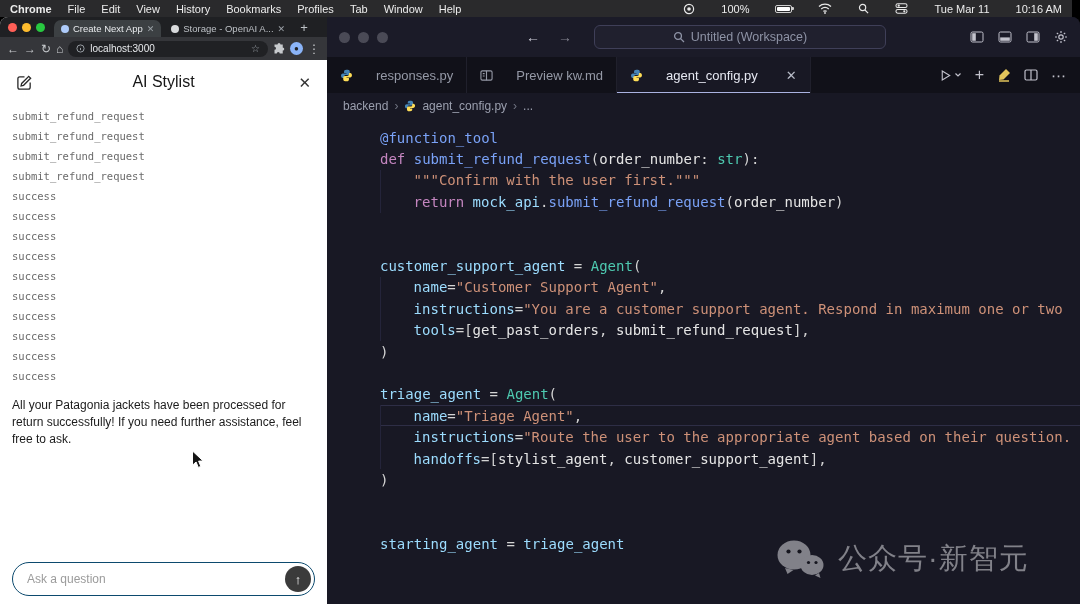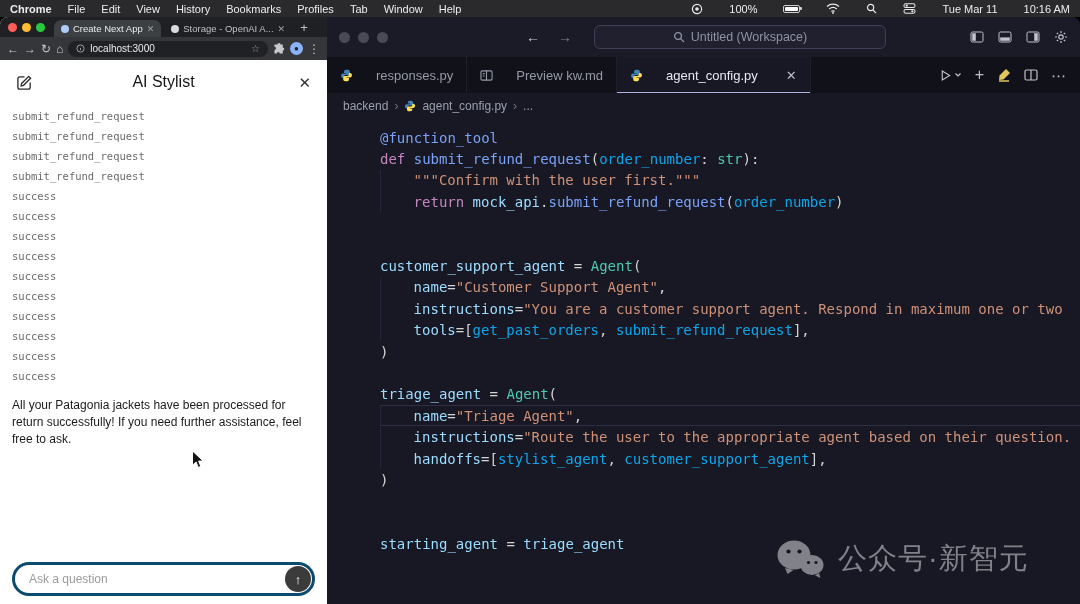"Chrome" .menubar { right: 0 -> 8px }
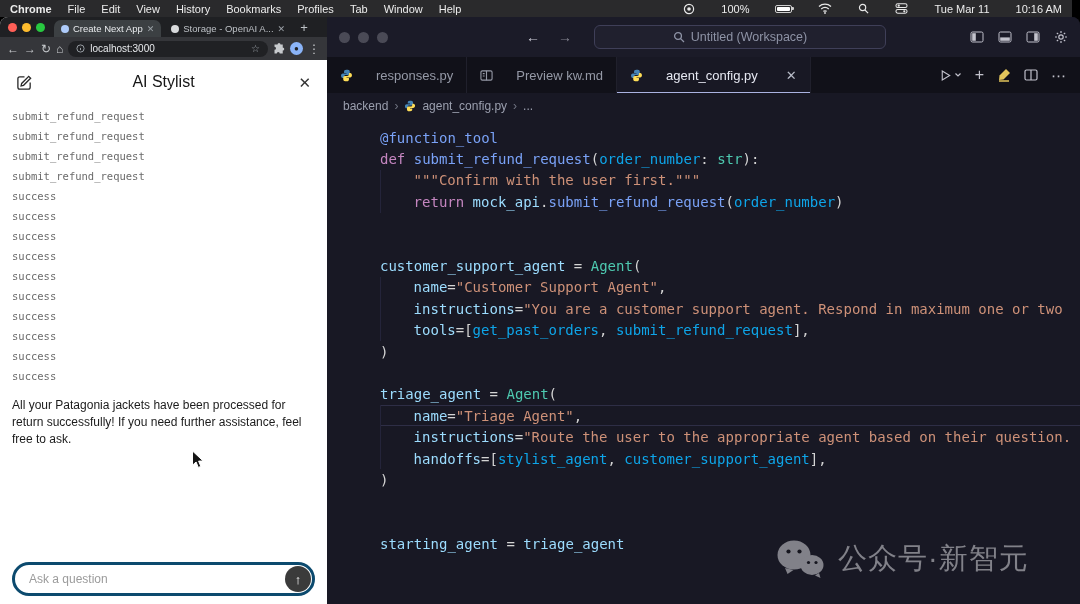"order_number" .tk-rf { color: #0ea5e9 -> #e5e5e5 }
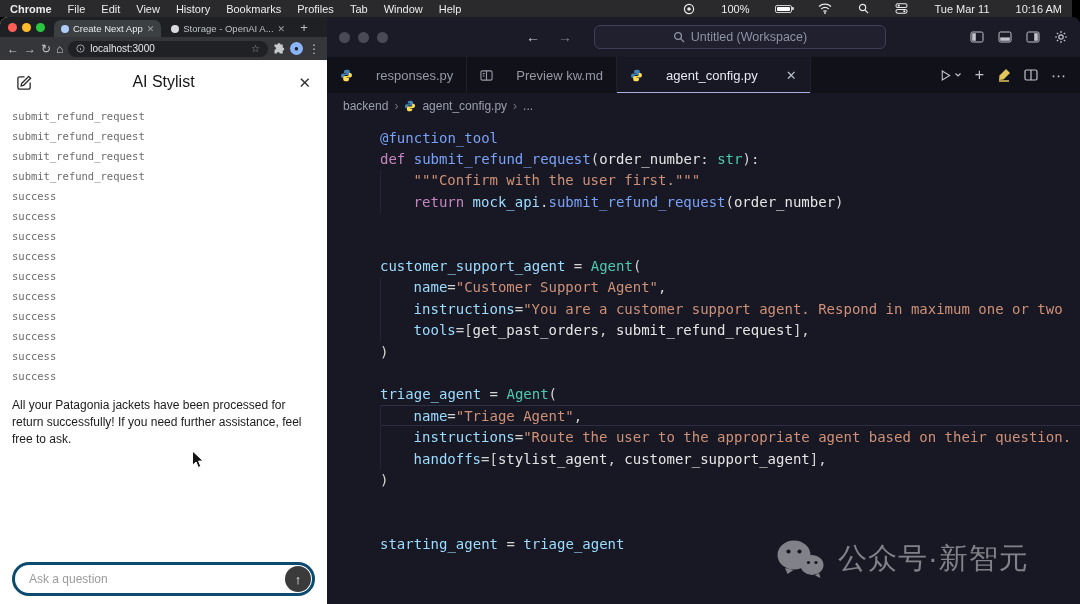"Ask a question" .ask-input { border: 3px solid #0c4a6e -> 1px solid #0c4a6e }
